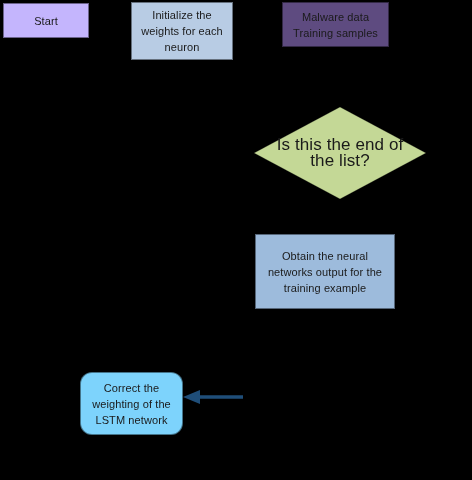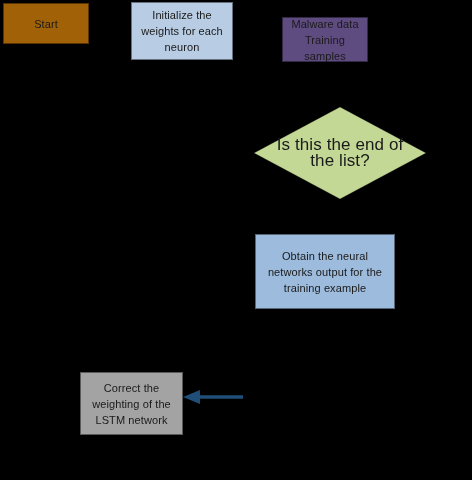"Start" div.node { background: #a16207 -> #c4b5fd; height: 41px -> 35px }
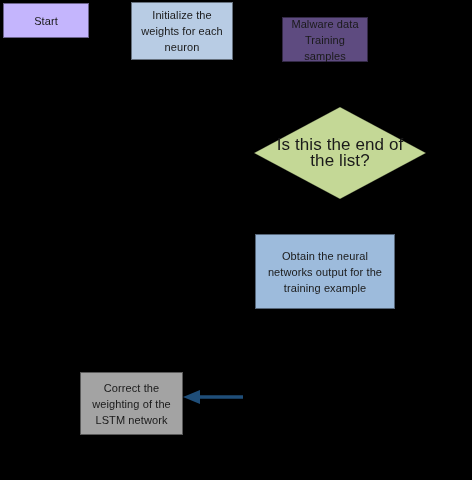"Malware data Training samples" div.node { top: 17px -> 2px; width: 86px -> 107px }
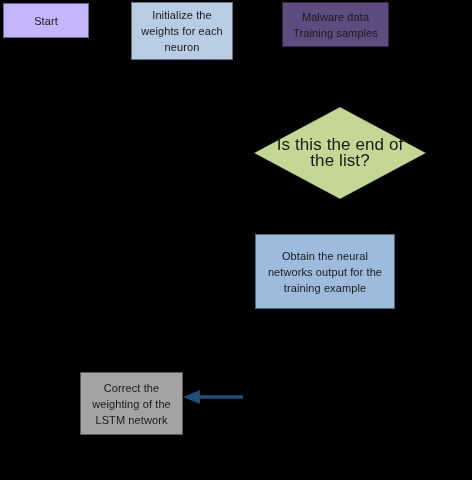"Correct the weighting of the" div.node { background: #a3a3a3 -> #7dd3fc; border-radius: none -> 12px }
